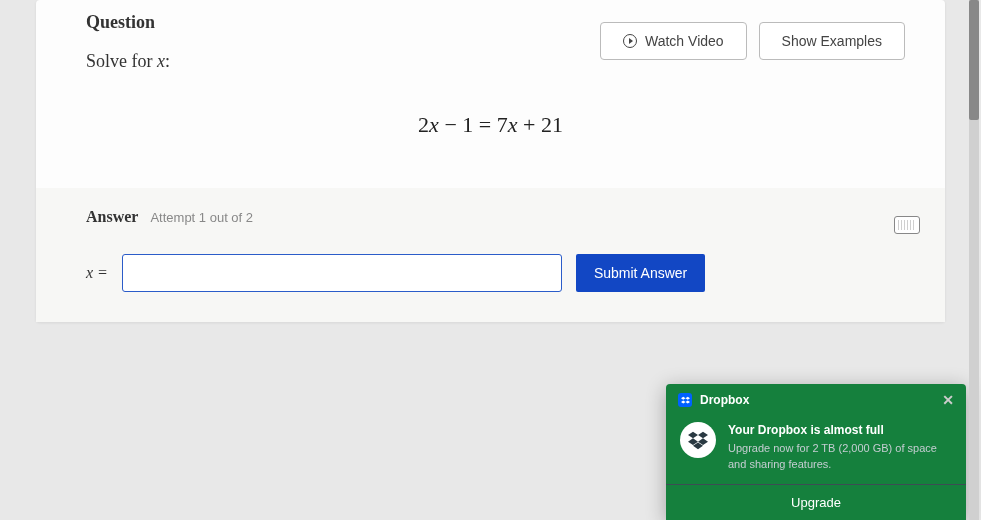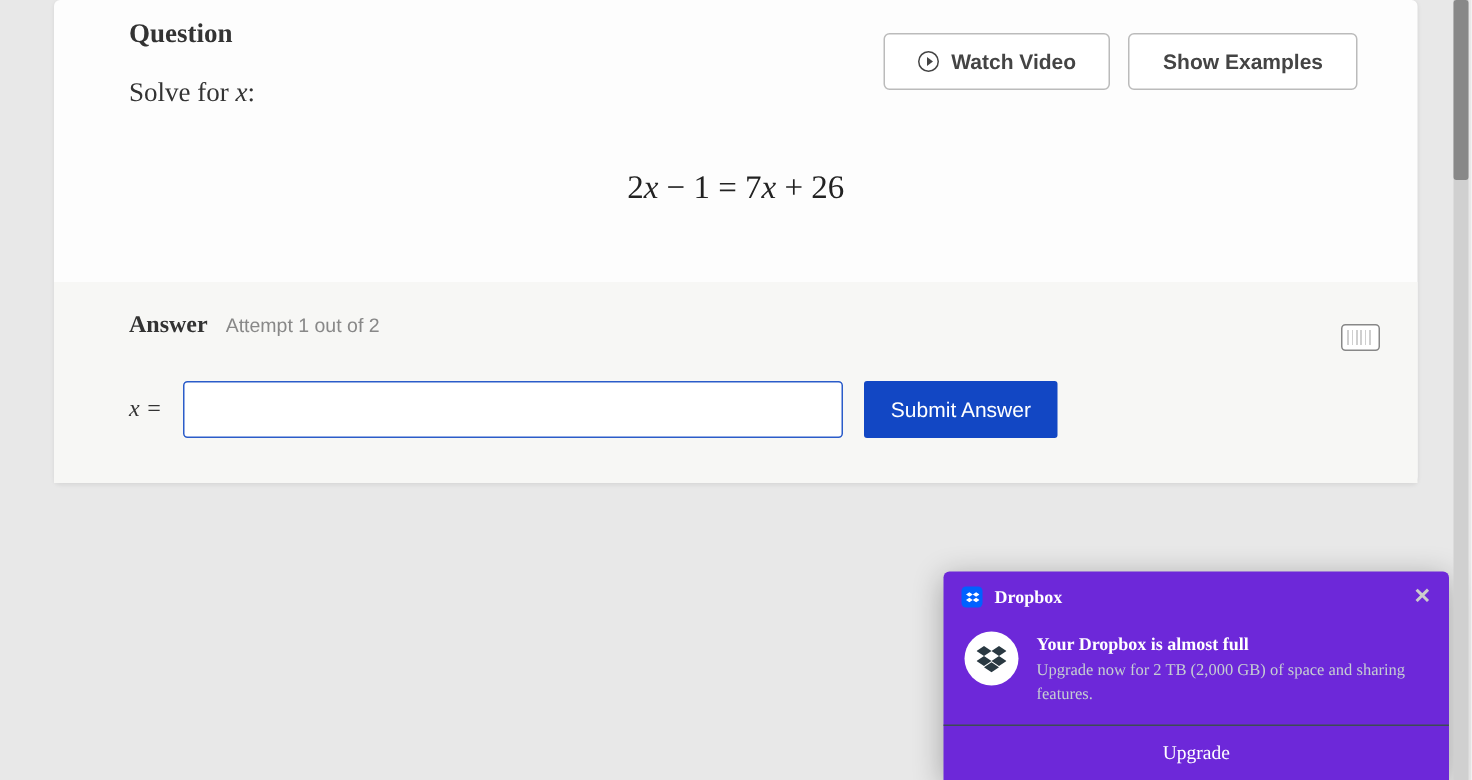"Watch Video" .btn-outline { font-weight: bold -> none }
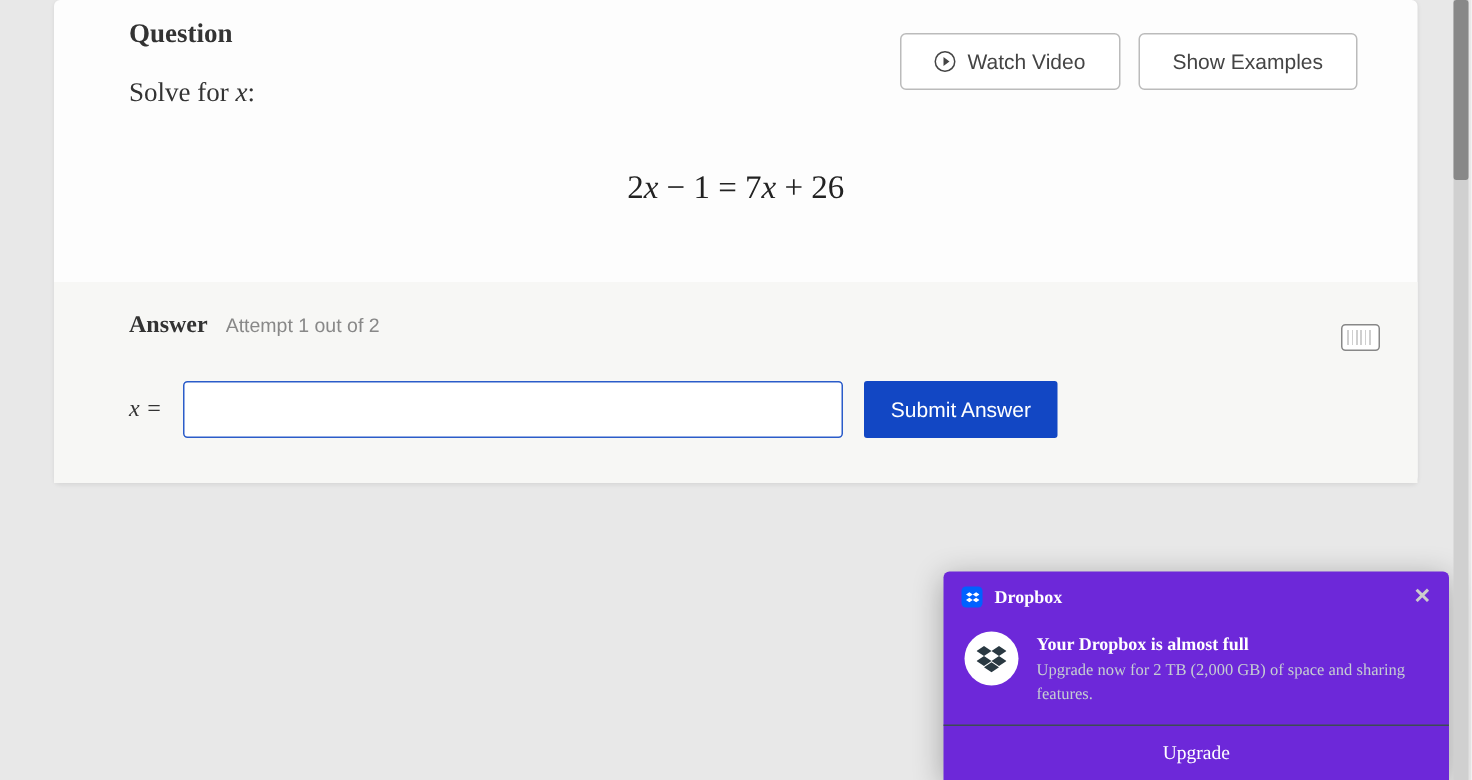"+ 26" span { text: 26 -> 21 }
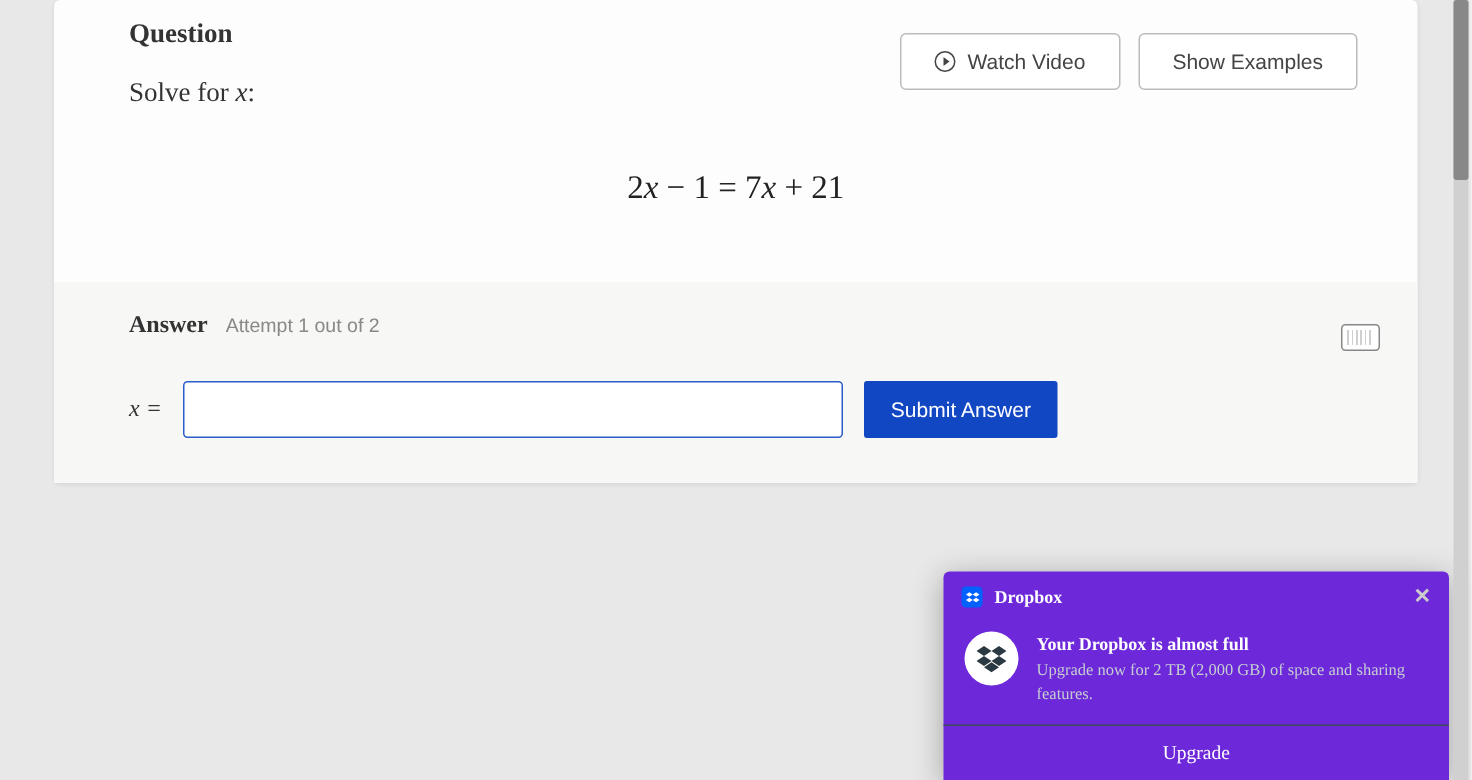"Dropbox" .dropbox-notif { background: #6d28d9 -> #15803d; font-family: Liberation Serif, serif -> Liberation Sans, sans-serif; width: 337px -> 300px }
